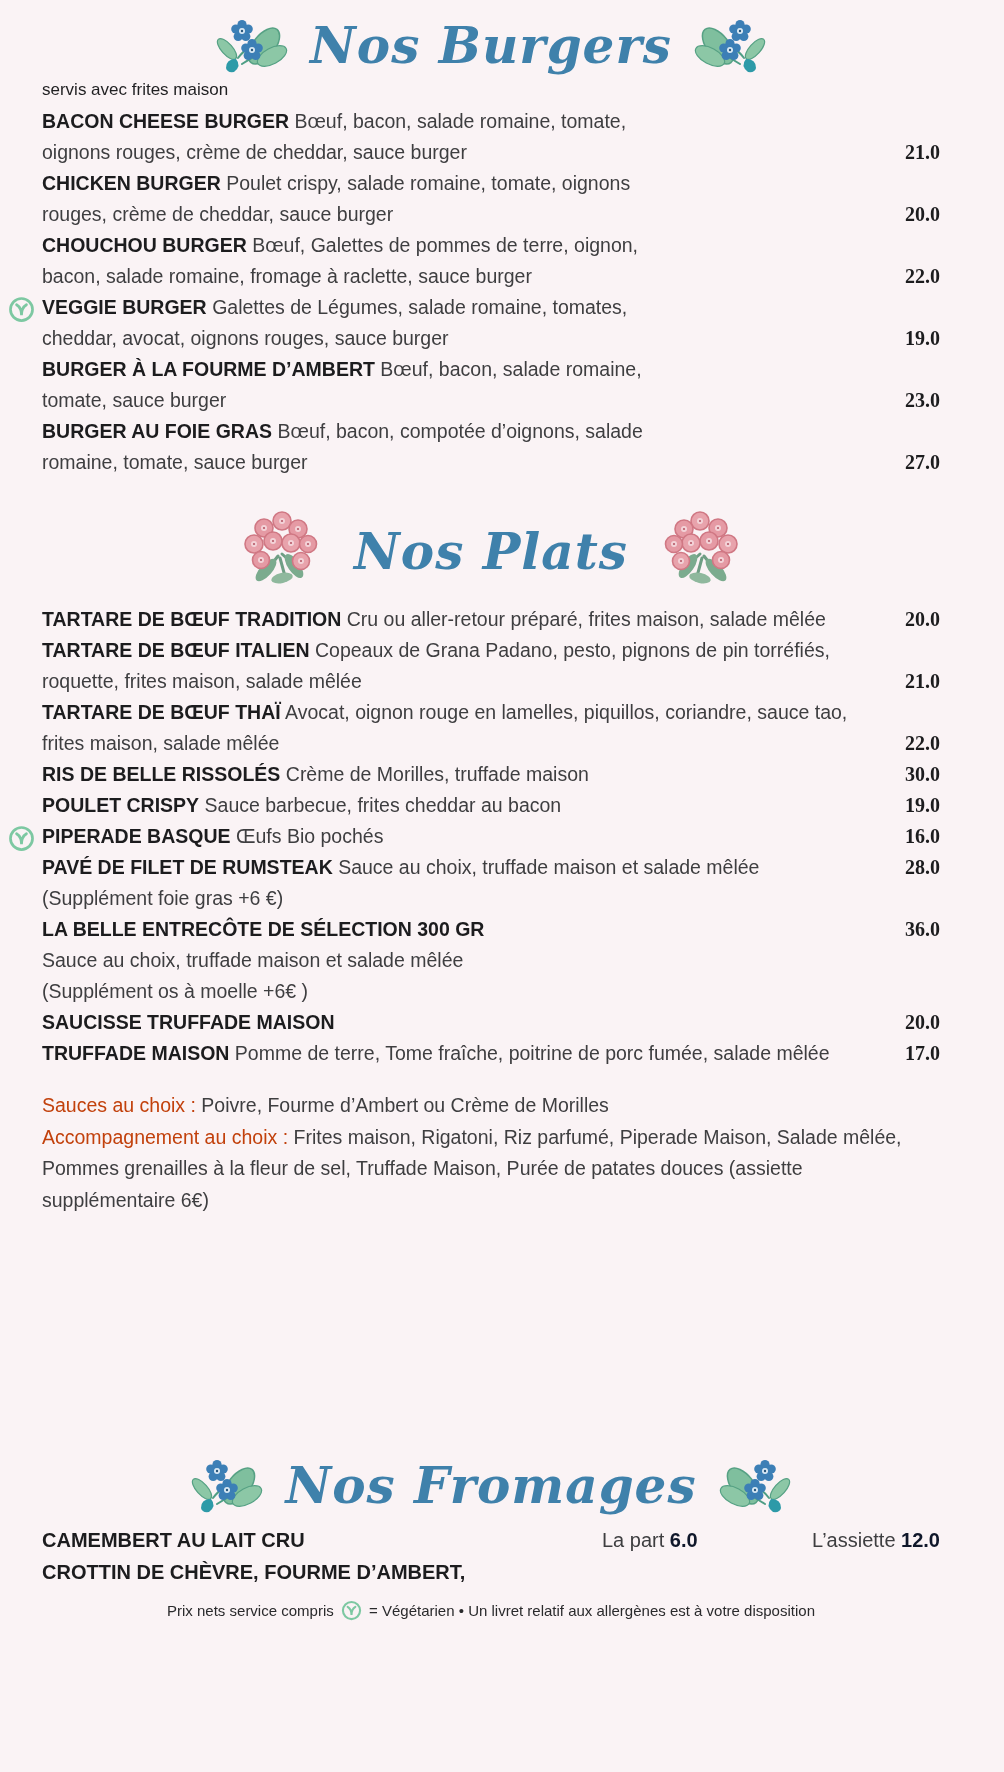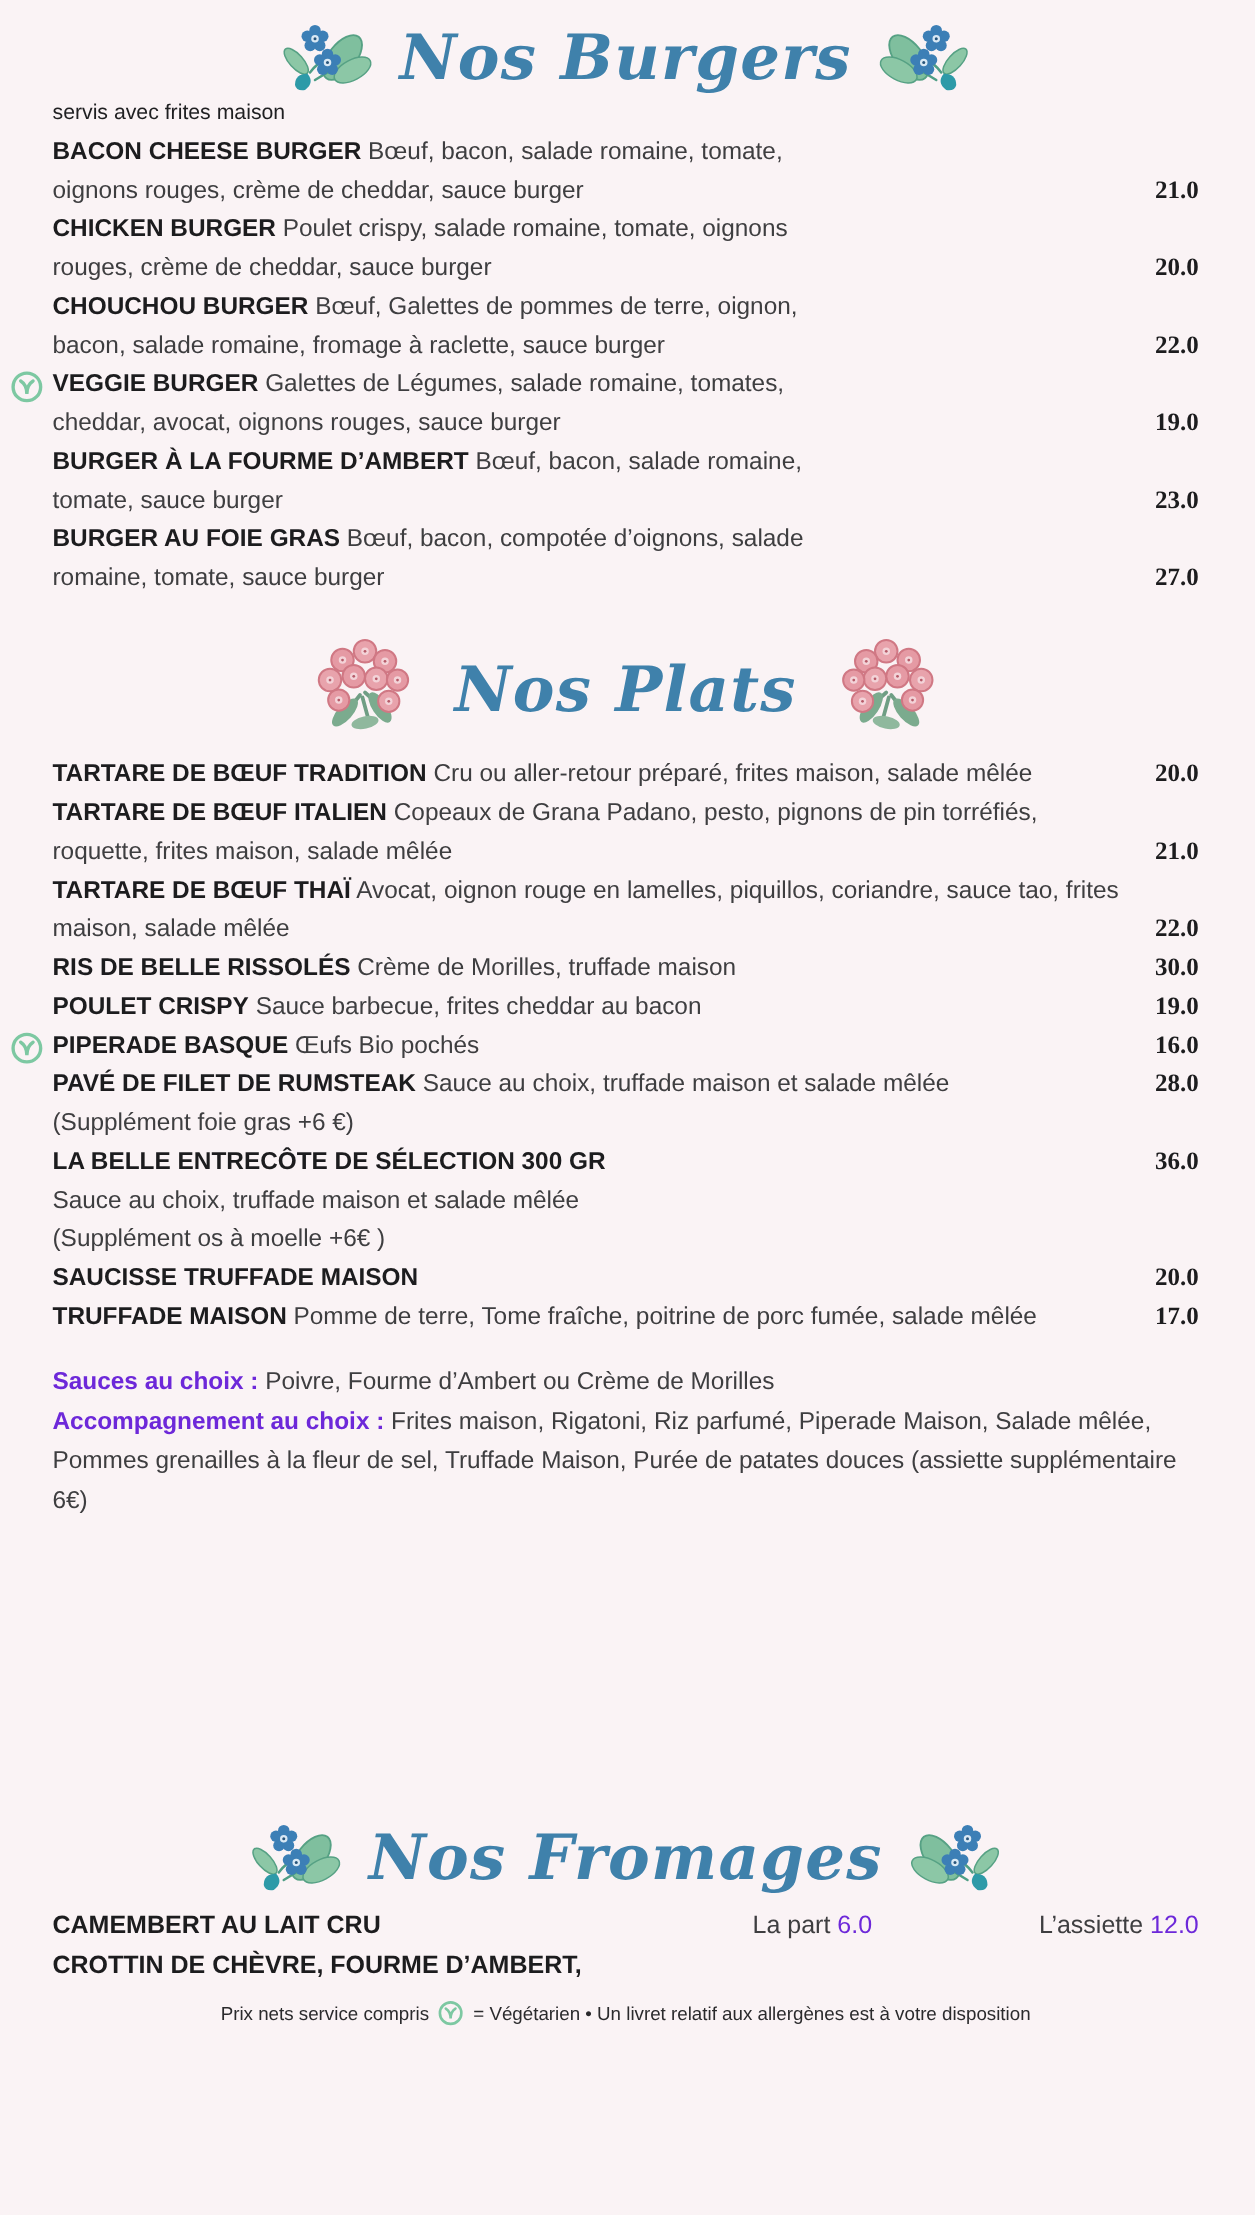"Nos Burgers" .menu { padding: 14px 45px 0 42px -> 14px 64px 0 42px }
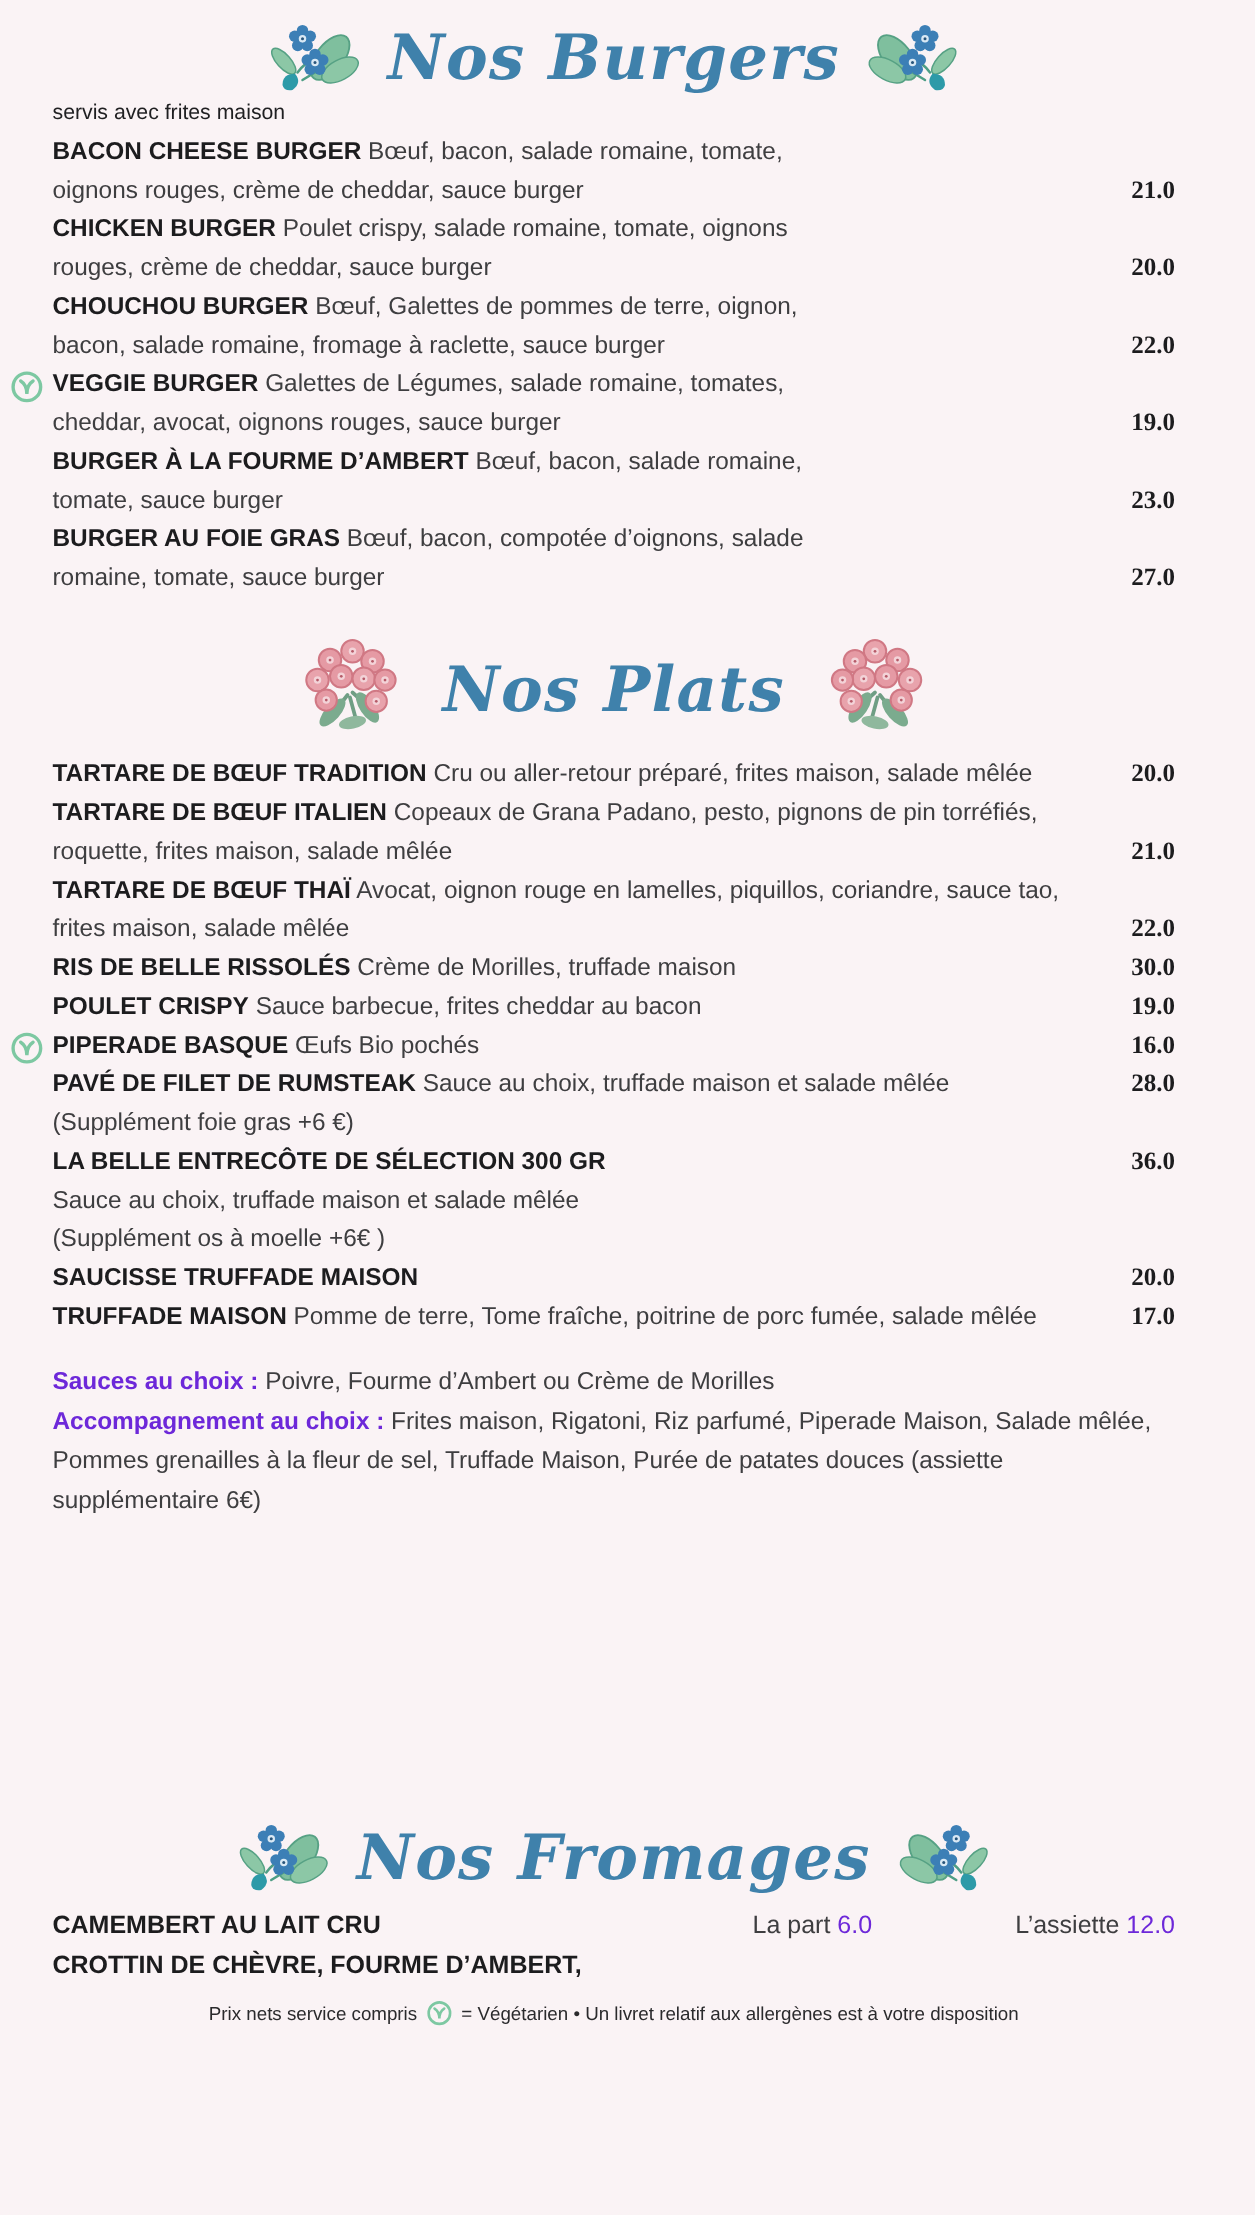"Sauces au choix :" .notes .lbl { color: #6d28d9 -> #c2410c; font-weight: 700 -> 400 }
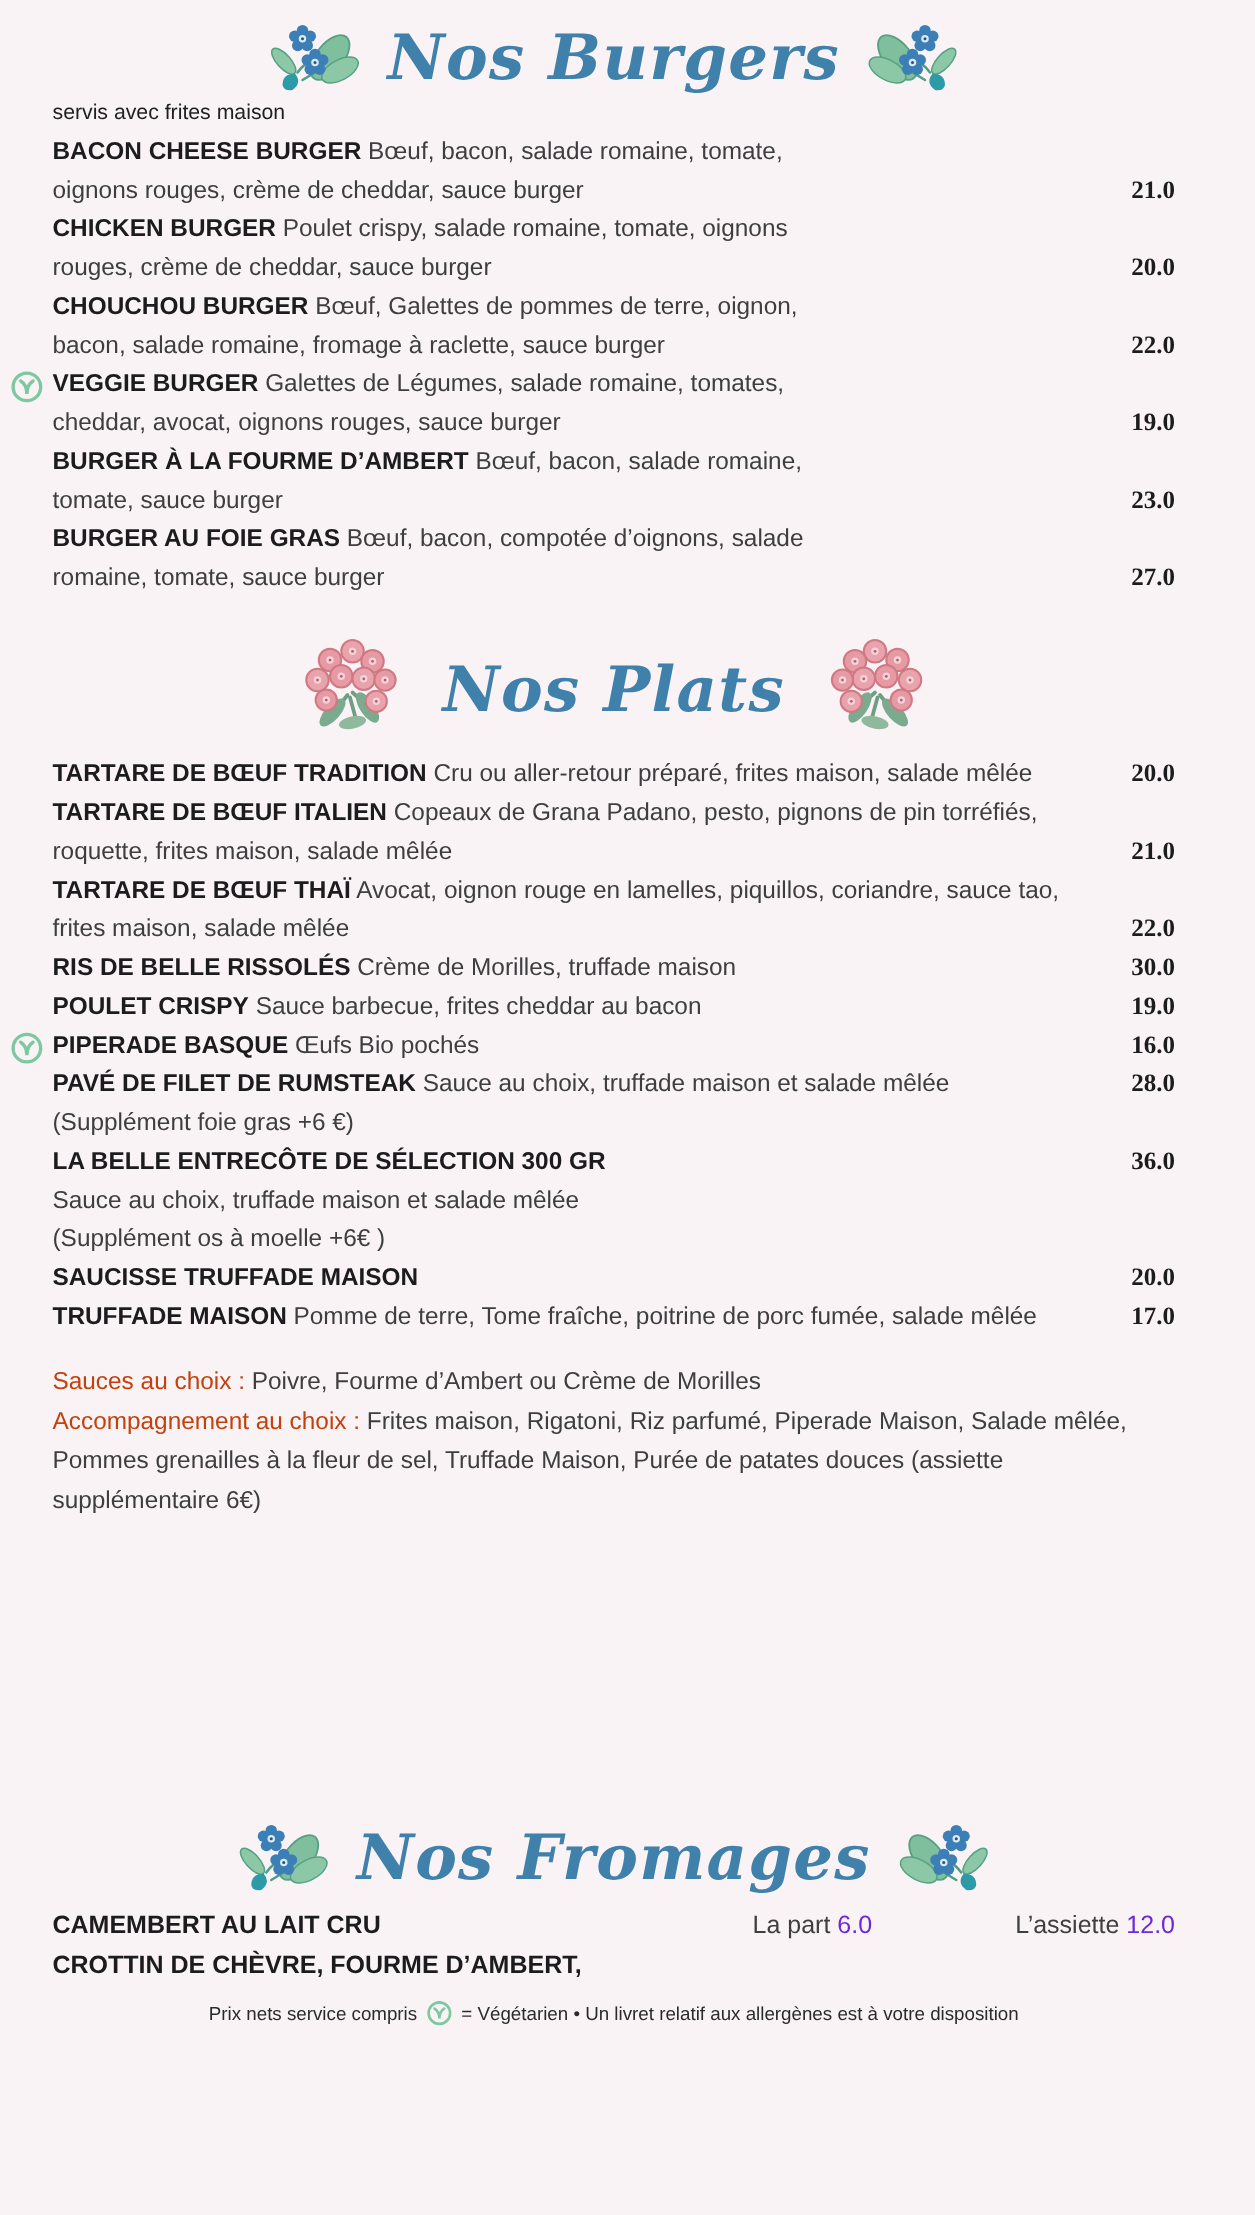"6.0" .cheese-row b { color: #6d28d9 -> #0f172a; font-weight: 400 -> 700 }
